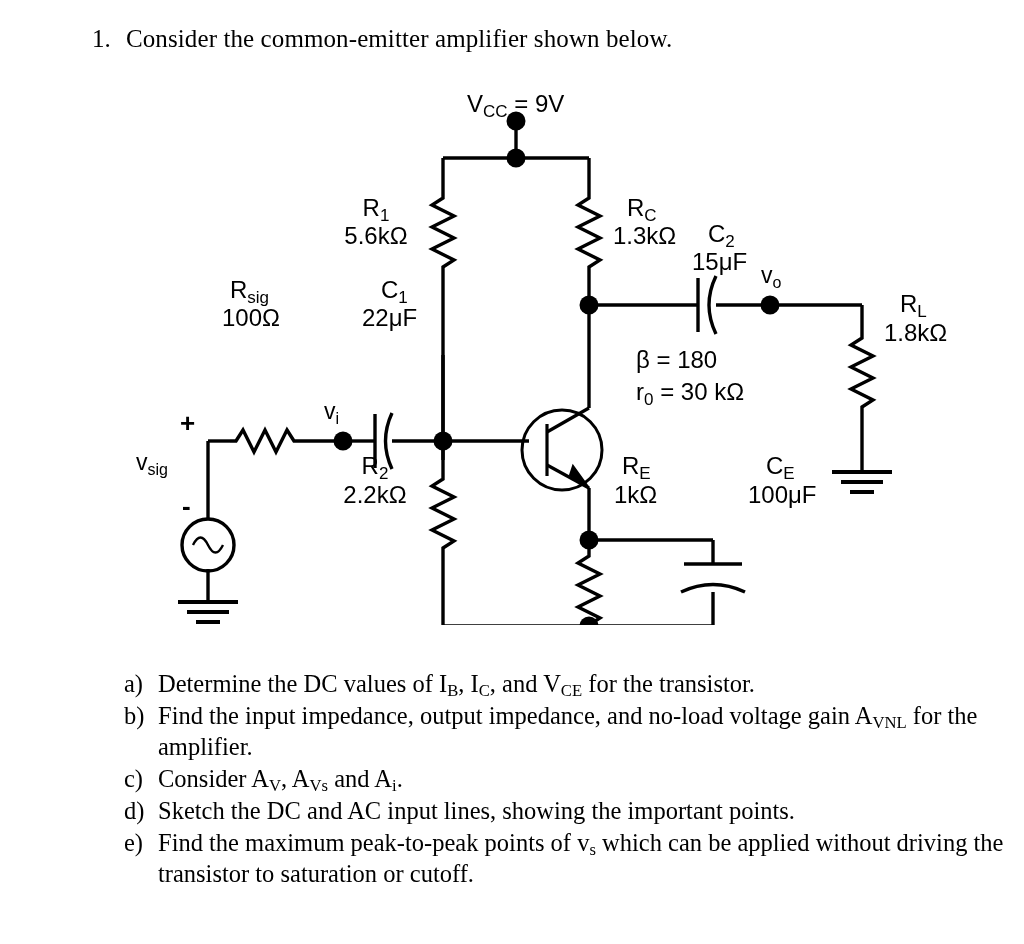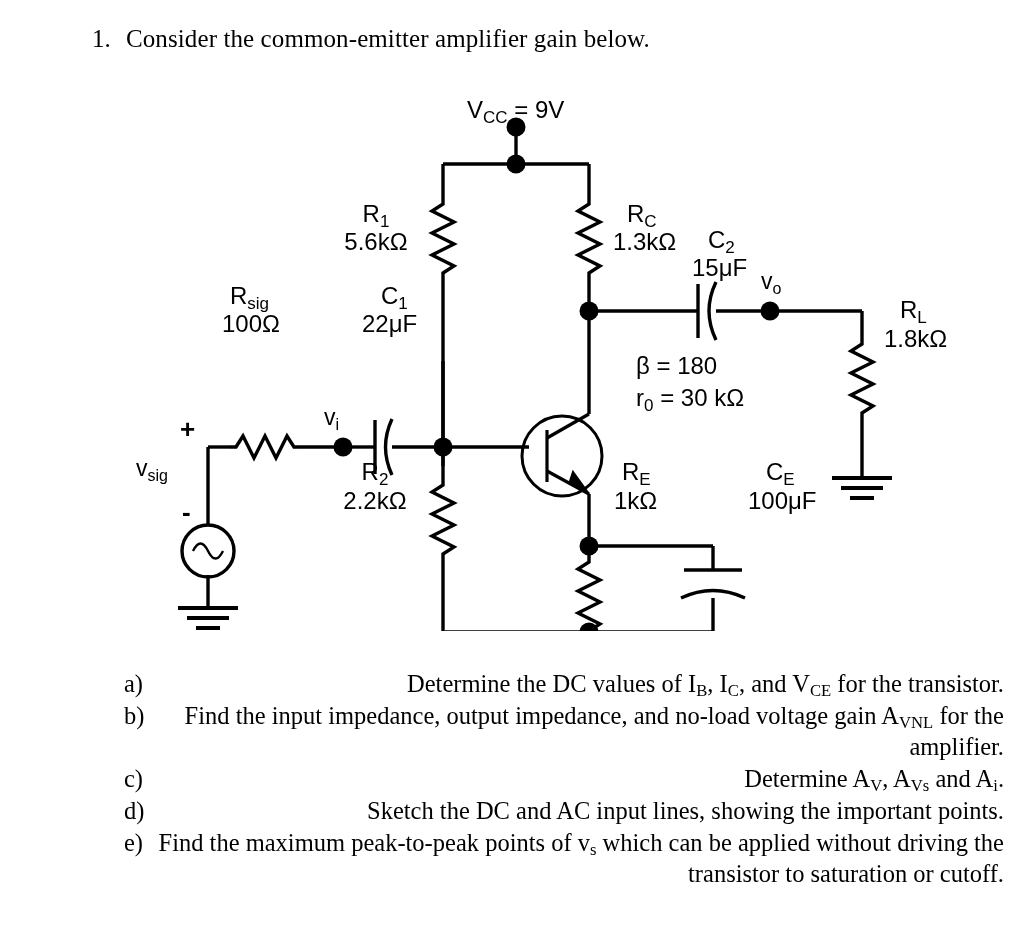"Consider the common-emitter amplifier" span.txt { text: gain -> shown }
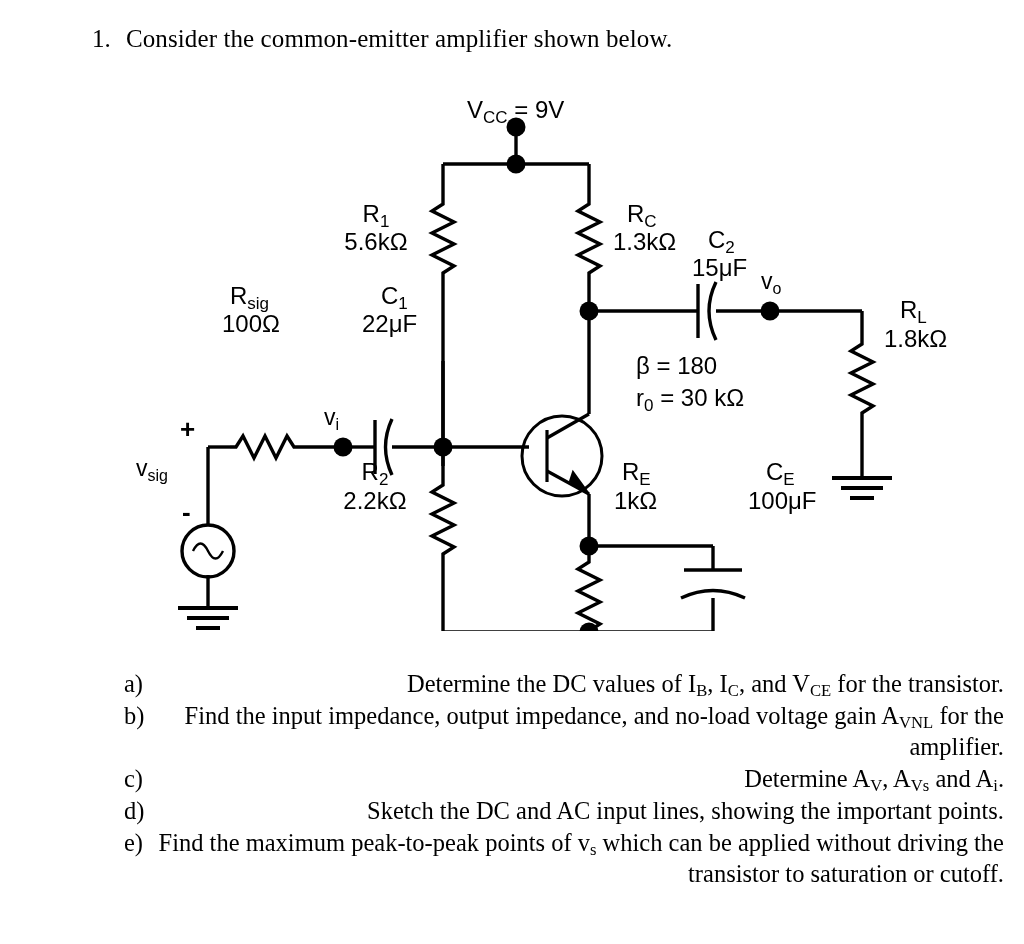"VCC = 9V" .circuit { top: 86px -> 80px }
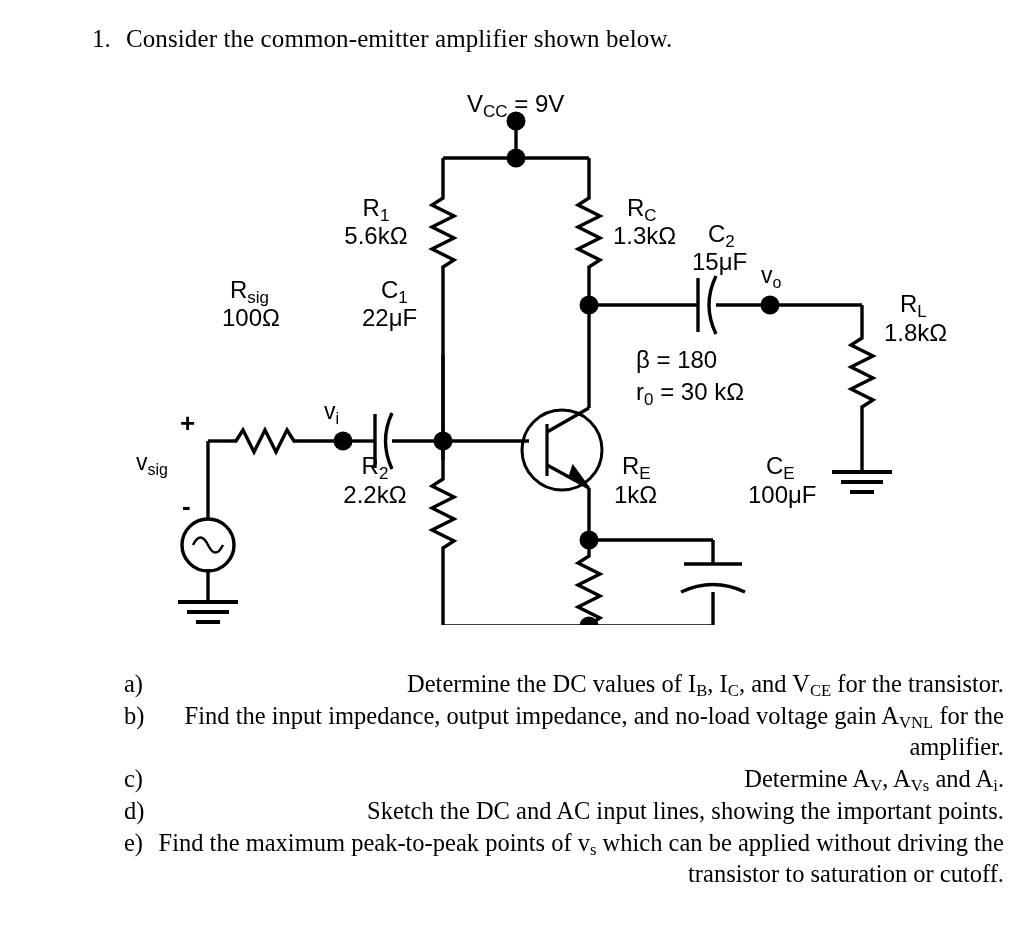"Determine the DC values of" .part-row .body { text-align: right -> none }
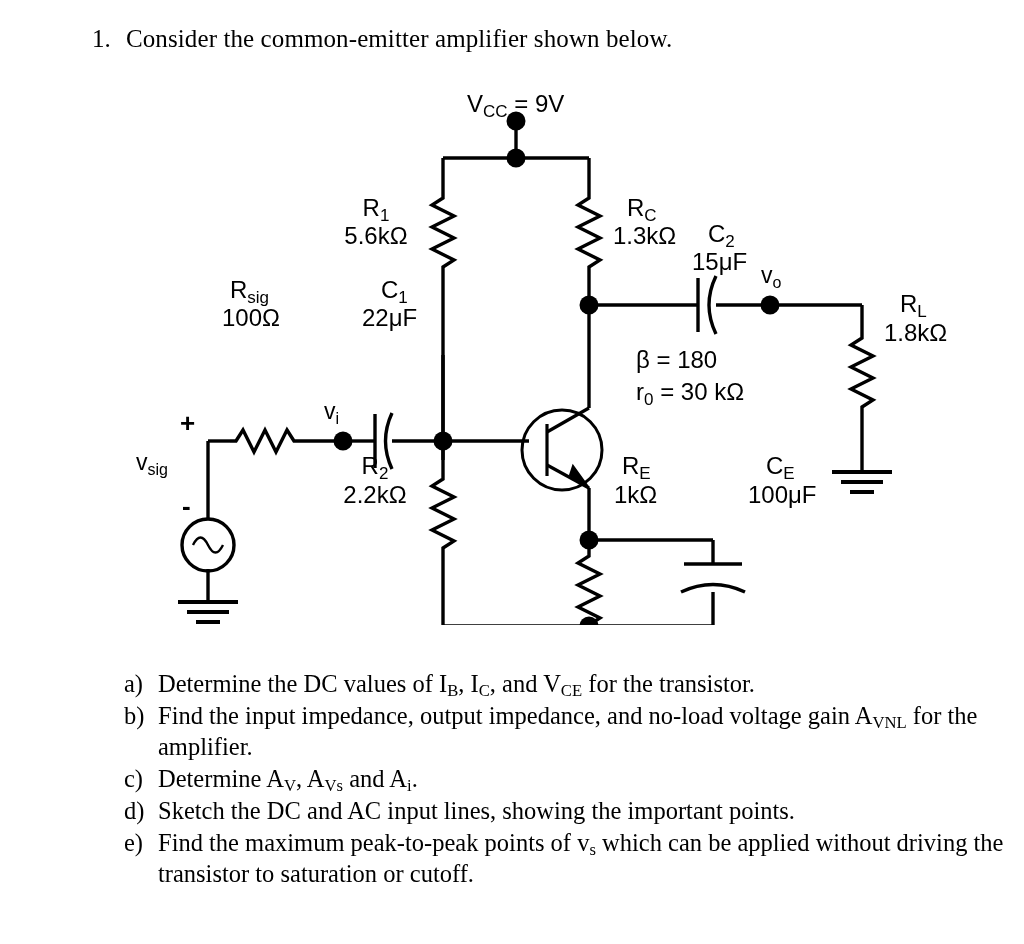"Determine A" span { text: Determine -> Consider }
